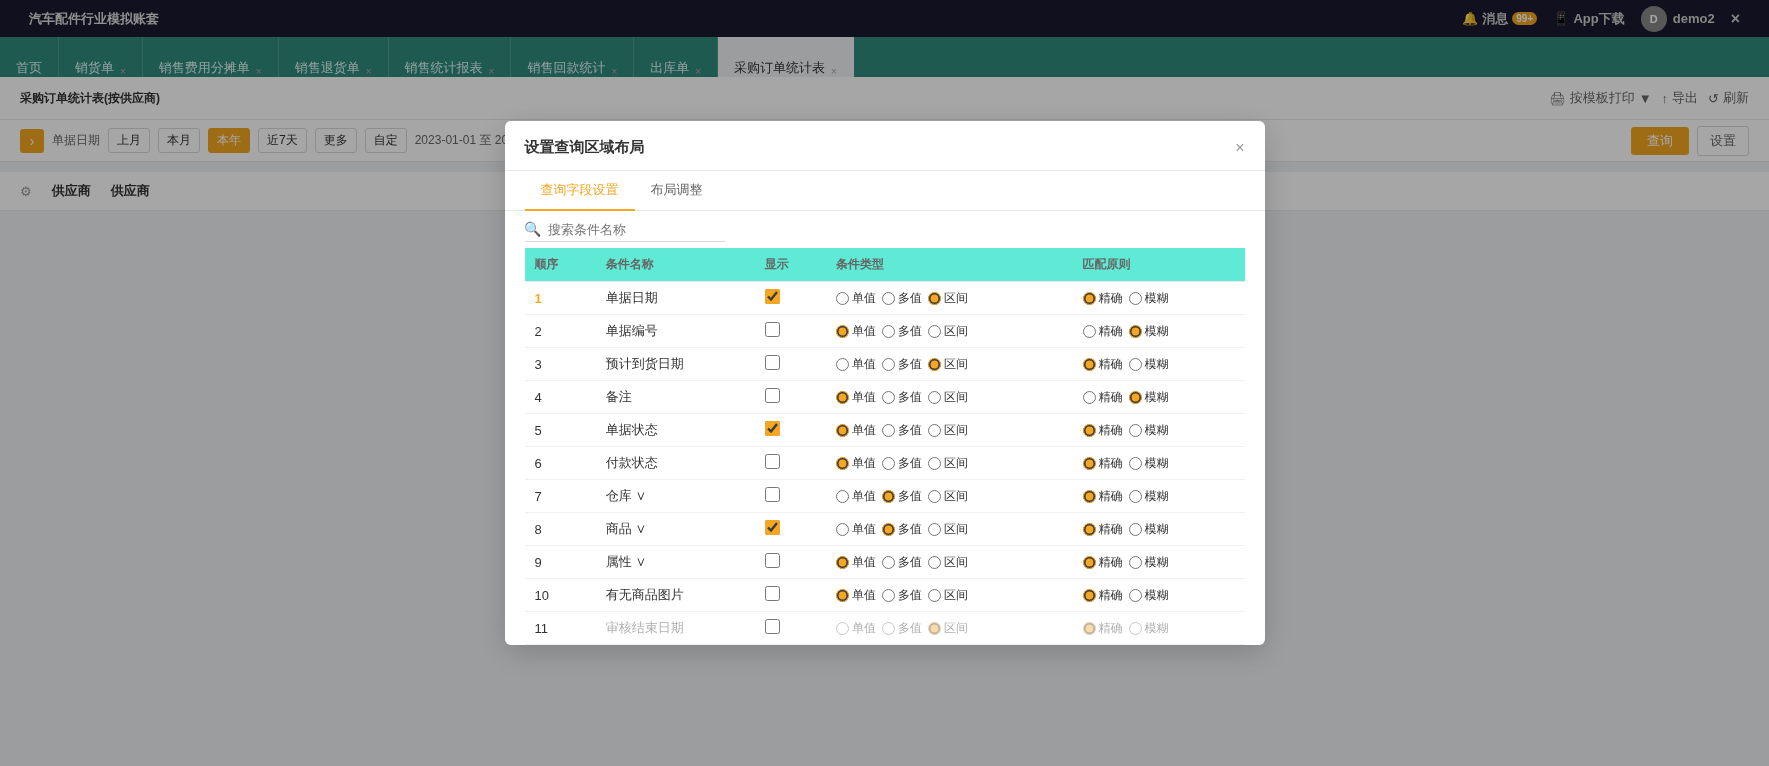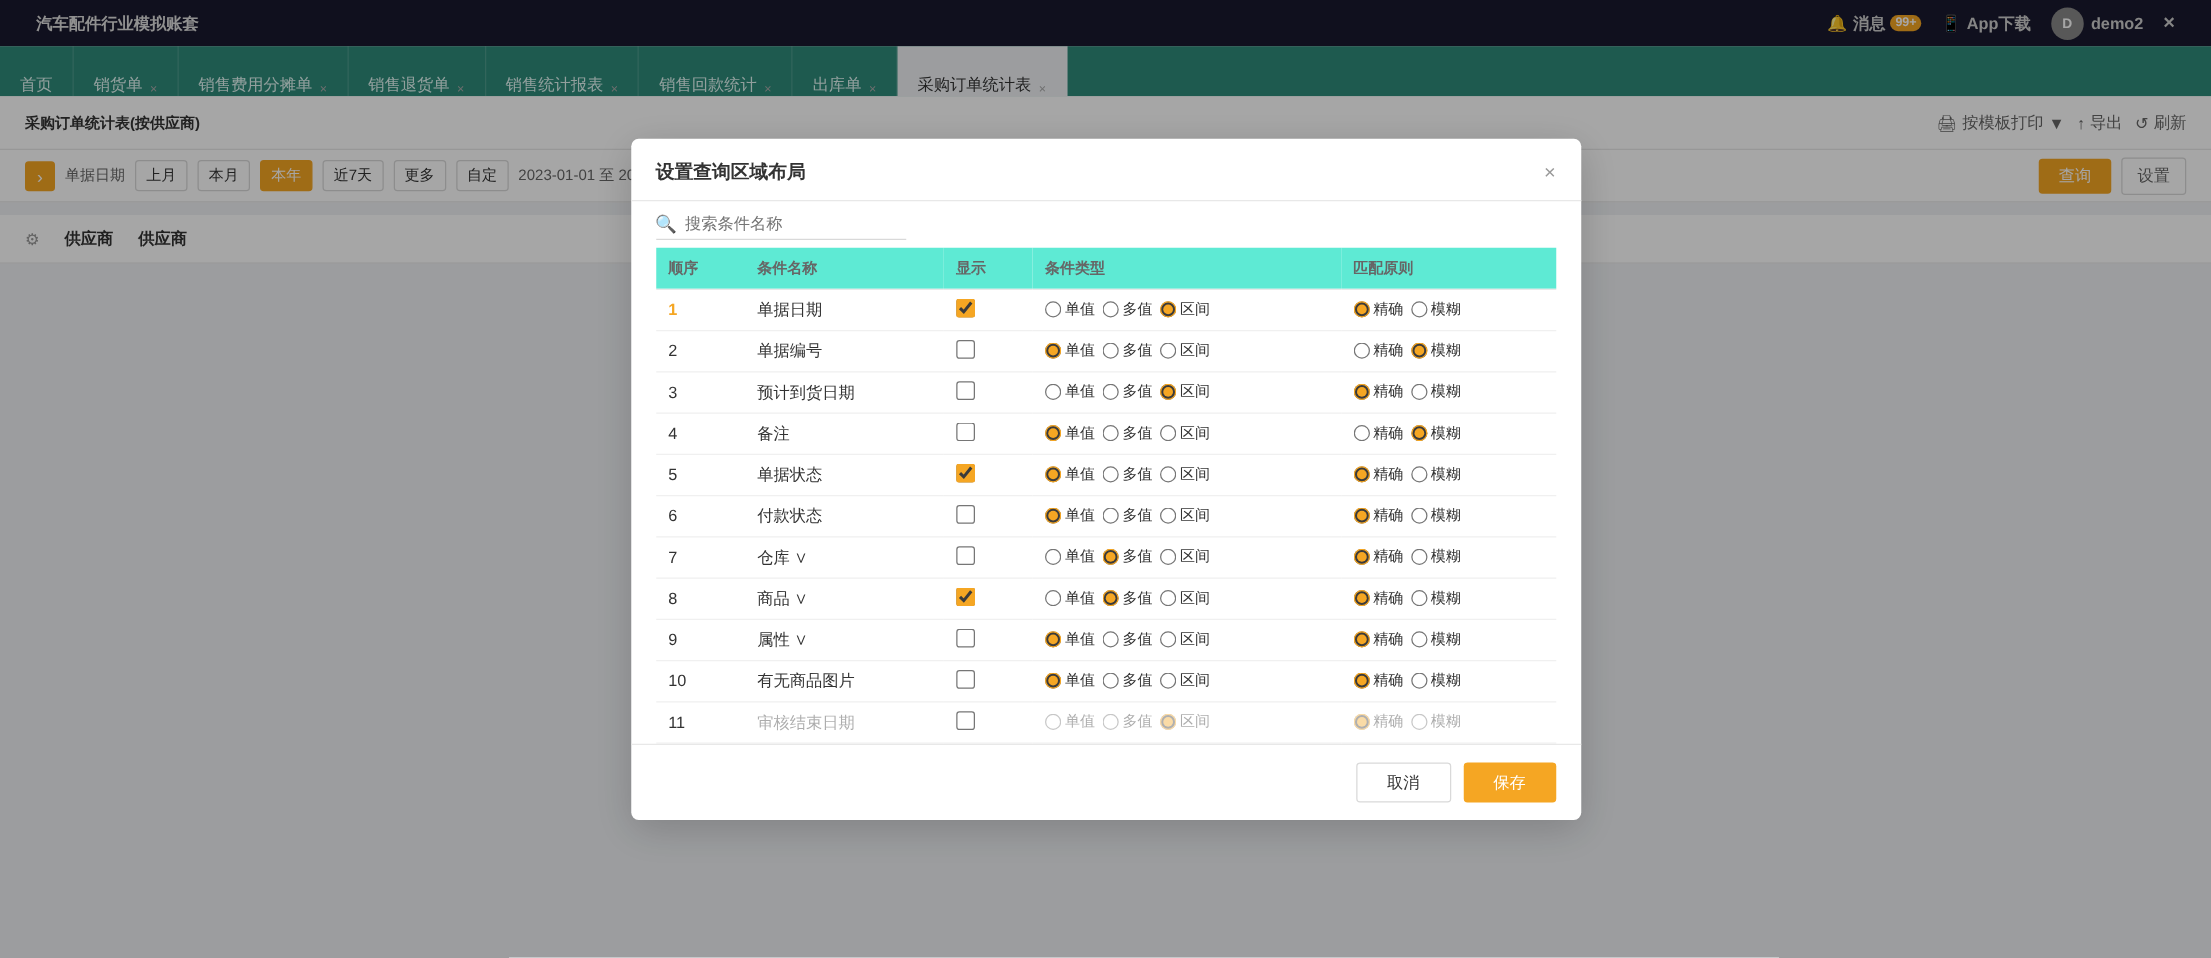"查询字段设置" div.modal-tabs { html: none -> <div> <div> <span>查询字段设置</span> </div> <div> <span>布局调整</span> </div> </div> }
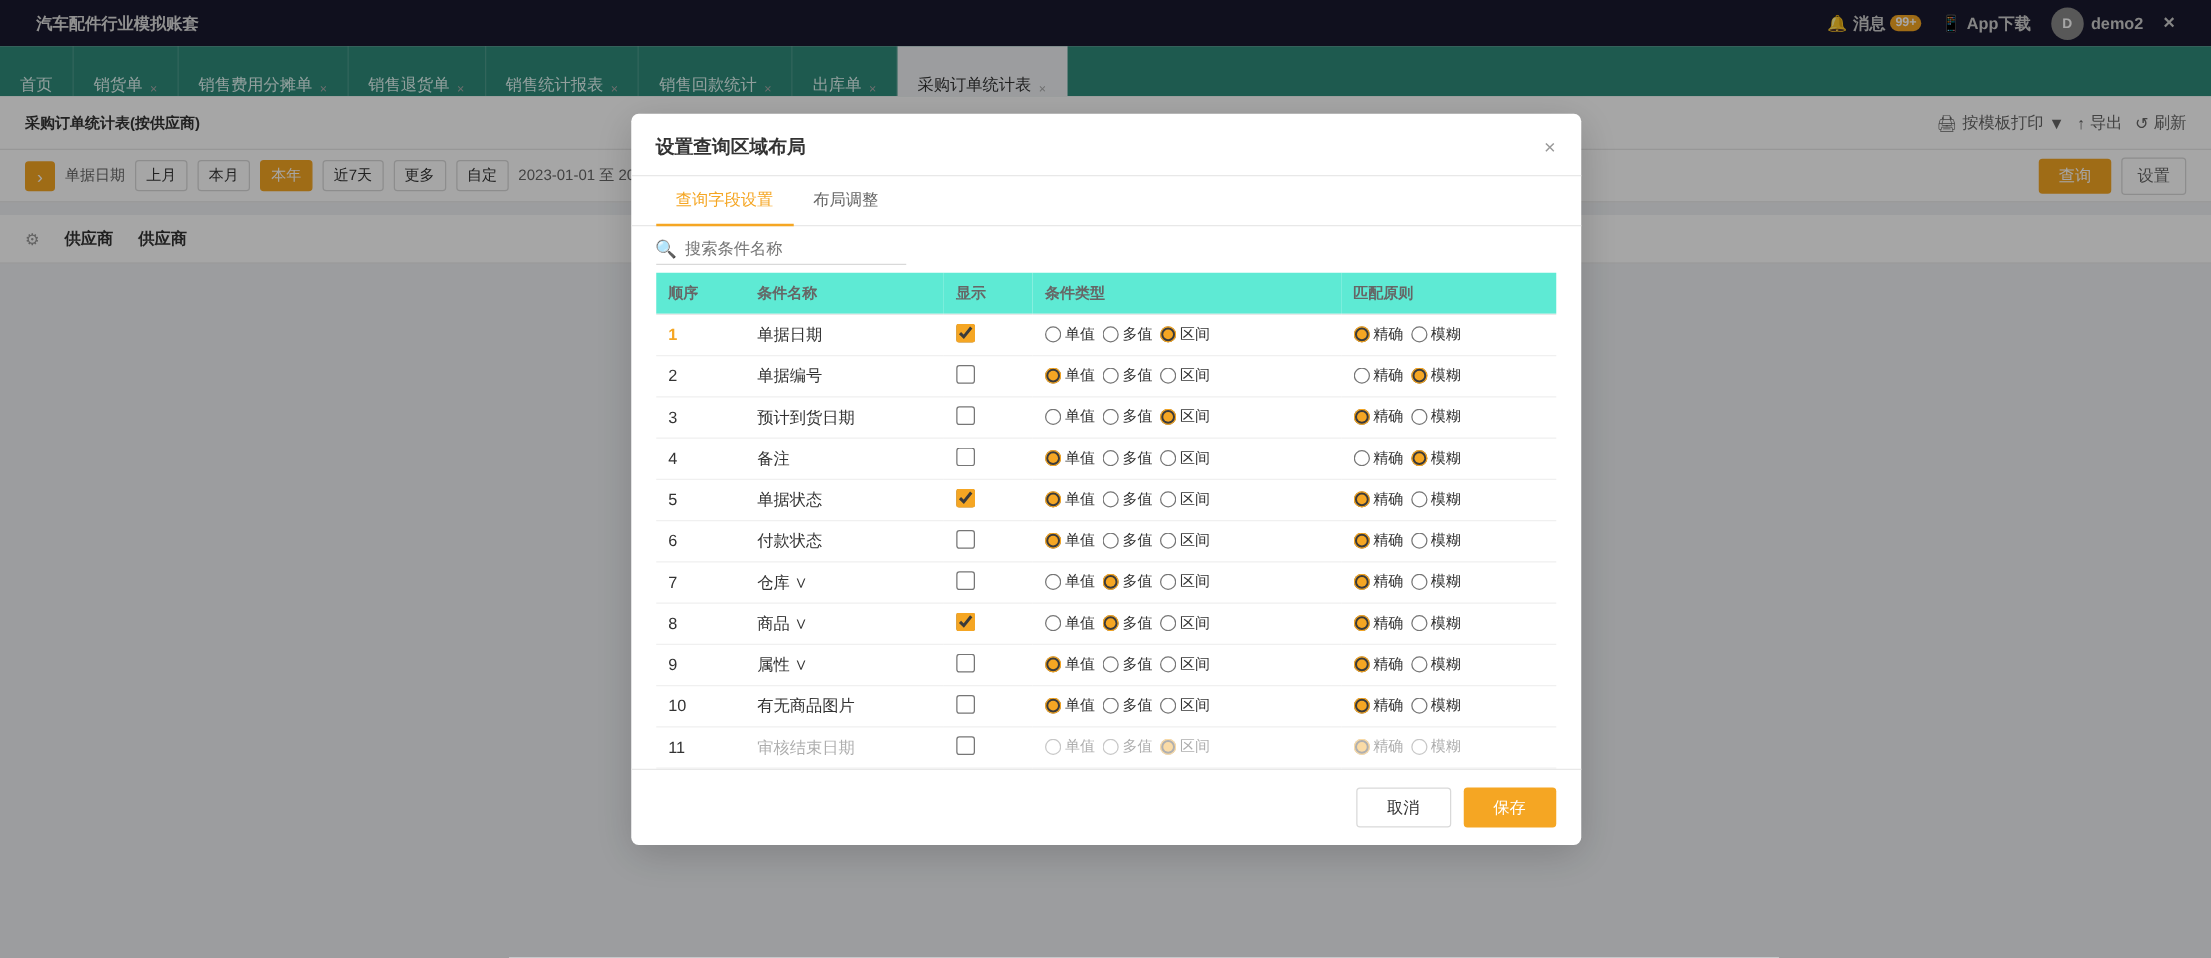"取消" div.modal-footer { html: <div> <button>取消</button> <button>保存</button> </div> -> none }
